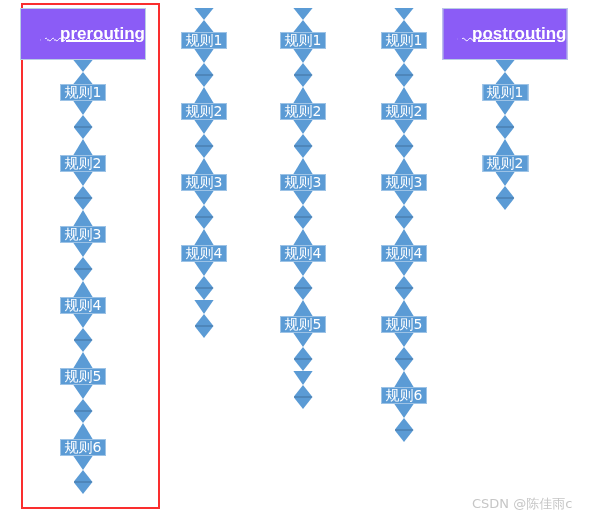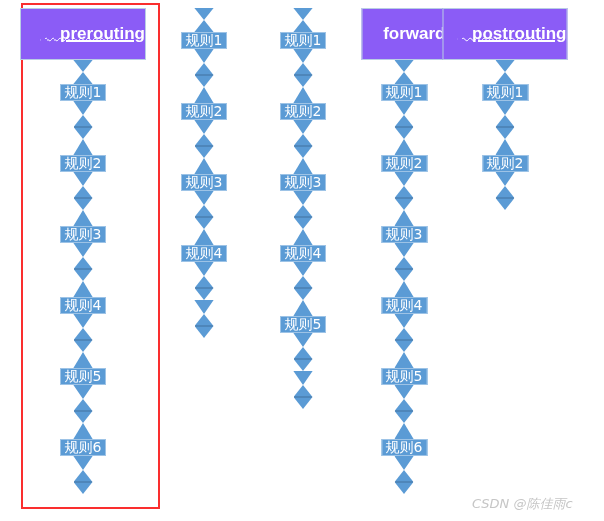"forward" div.hdr { html: <div> <span>forward</span> </div> -> none }
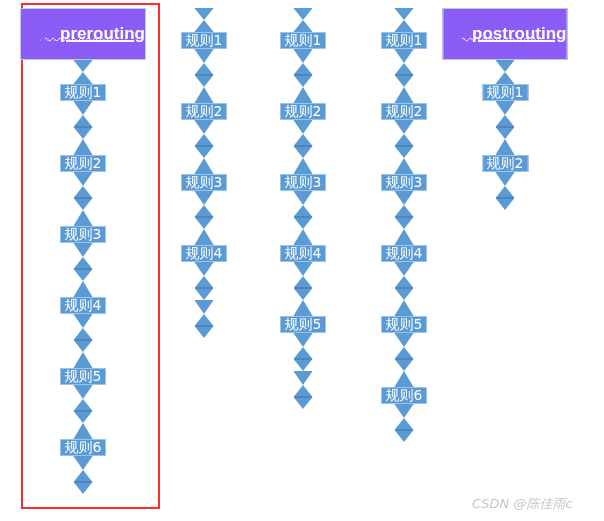"CSDN @陈佳雨c" .watermark { font-style: italic -> none }
